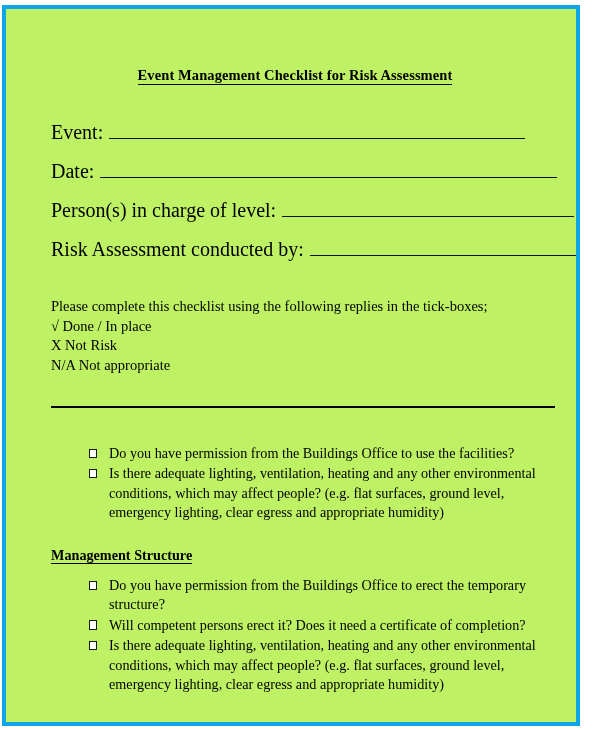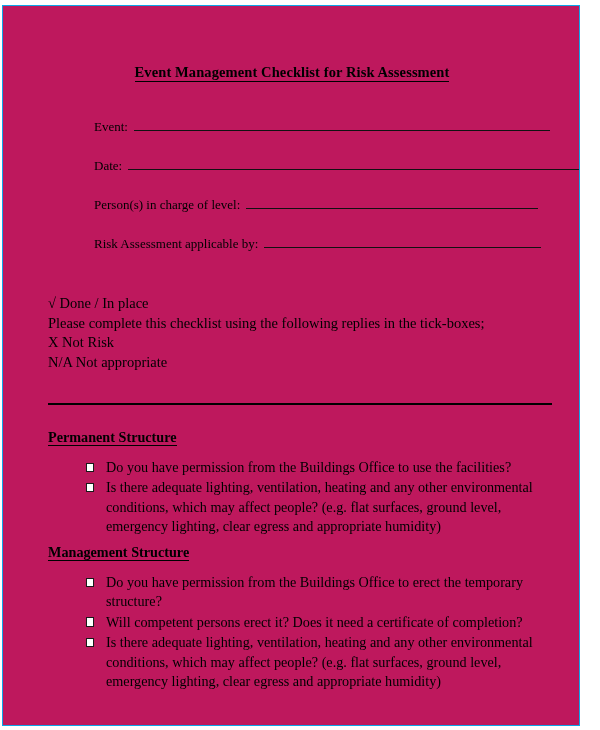"Event Management Checklist for Risk" .page { background: #be185d -> #bef264; border: 1px solid #0ea5e9 -> 4px solid #0ea5e9 }
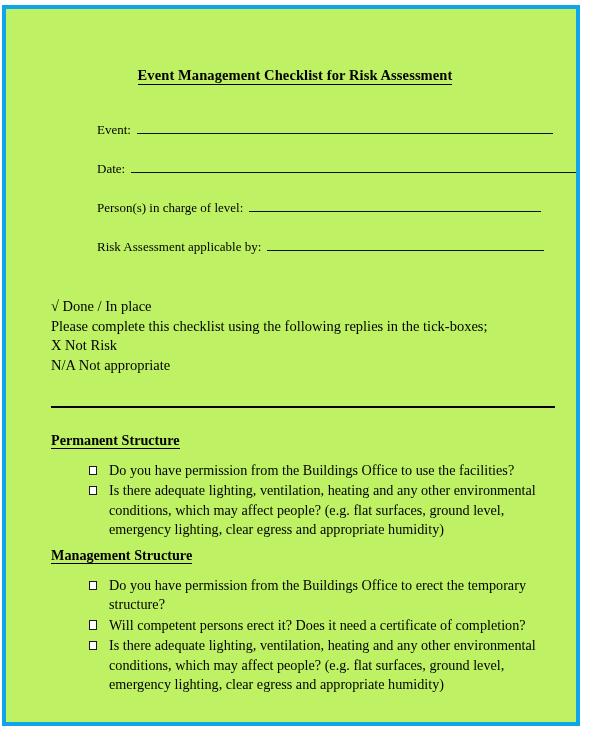"Event:" .field-label { font-size: 13px -> 20px; margin-left: 46px -> none }
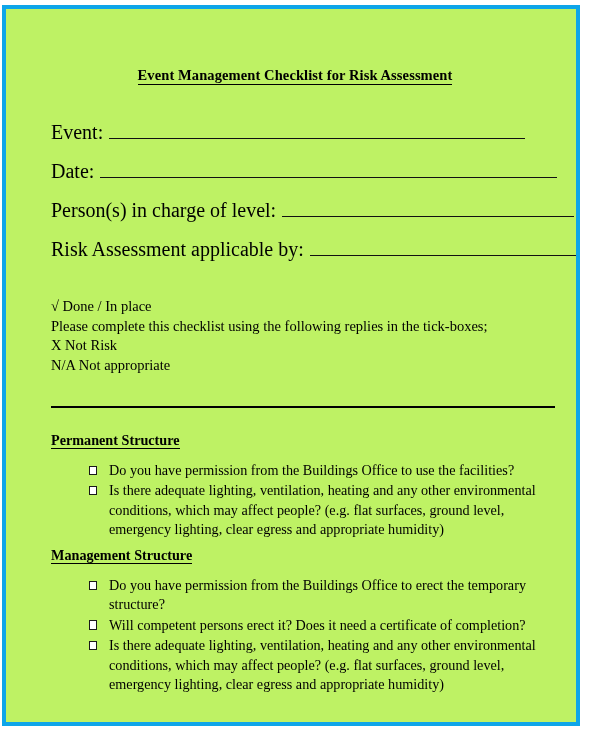"Risk Assessment applicable by:" span.field-label { text: applicable -> conducted }
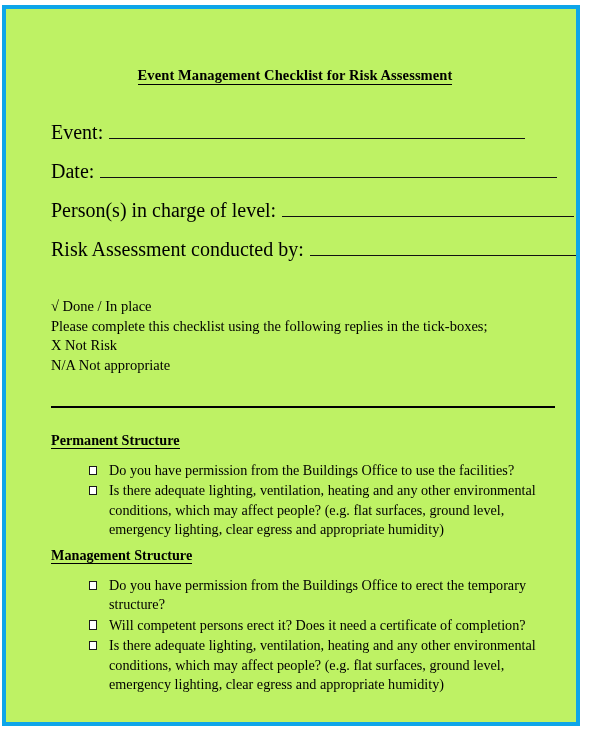"√ Done / In place" div { order: before "Please complete this checklist using" -> after "Please complete this checklist using" }
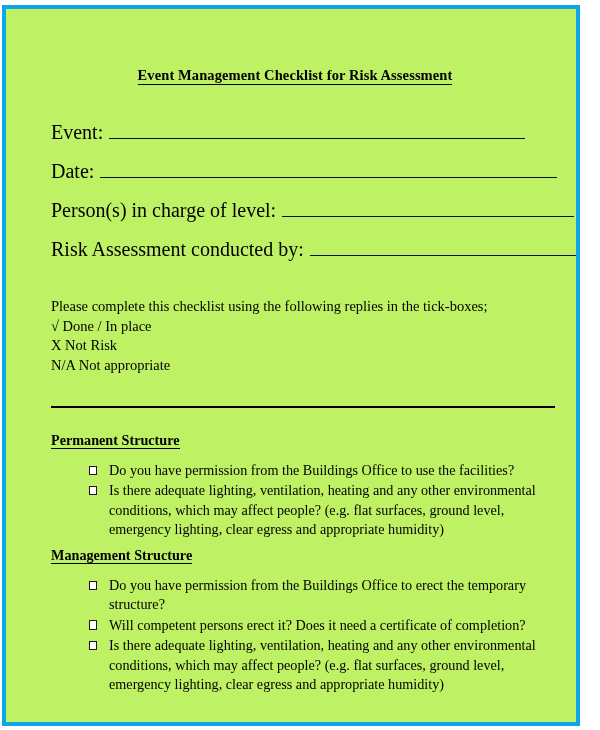"Permanent Structure" div.section-heading { html: <div> <span>Permanent Structure</span> </div> -> none }
